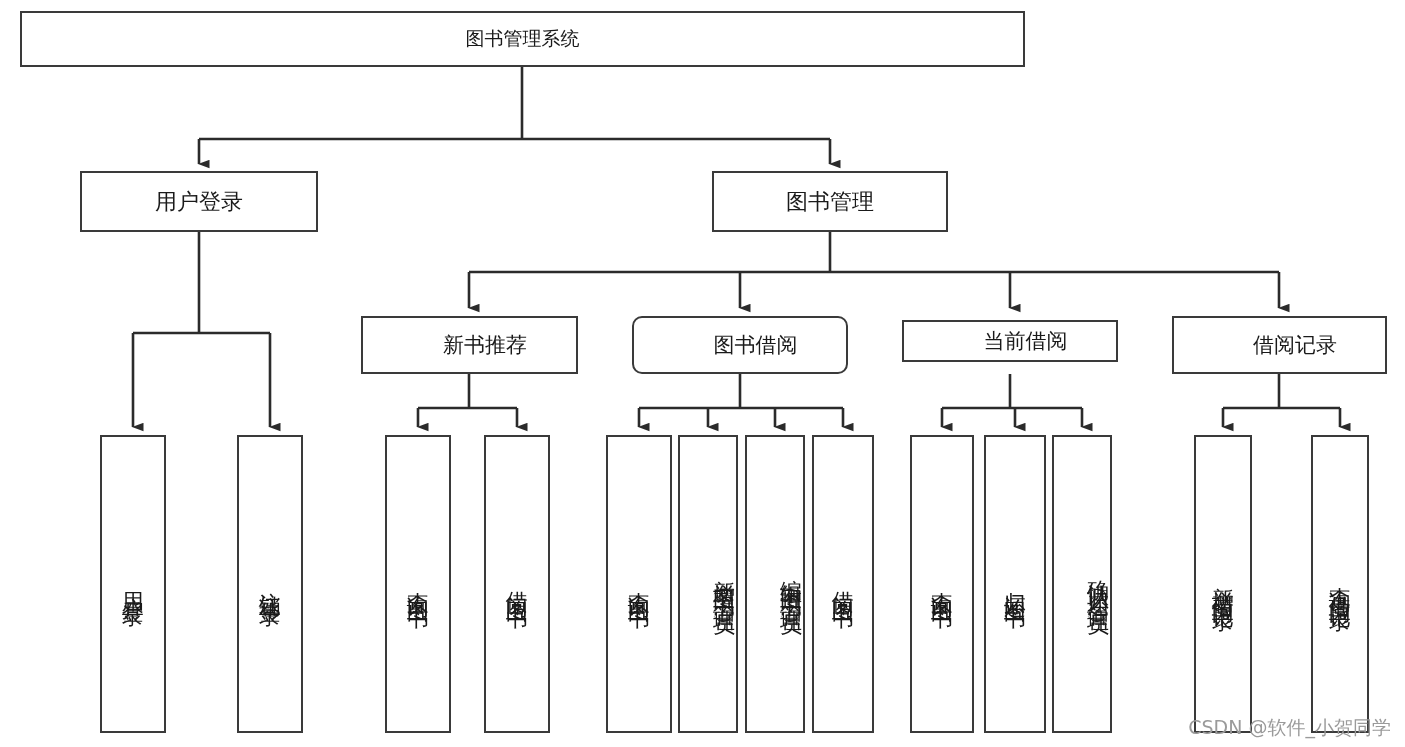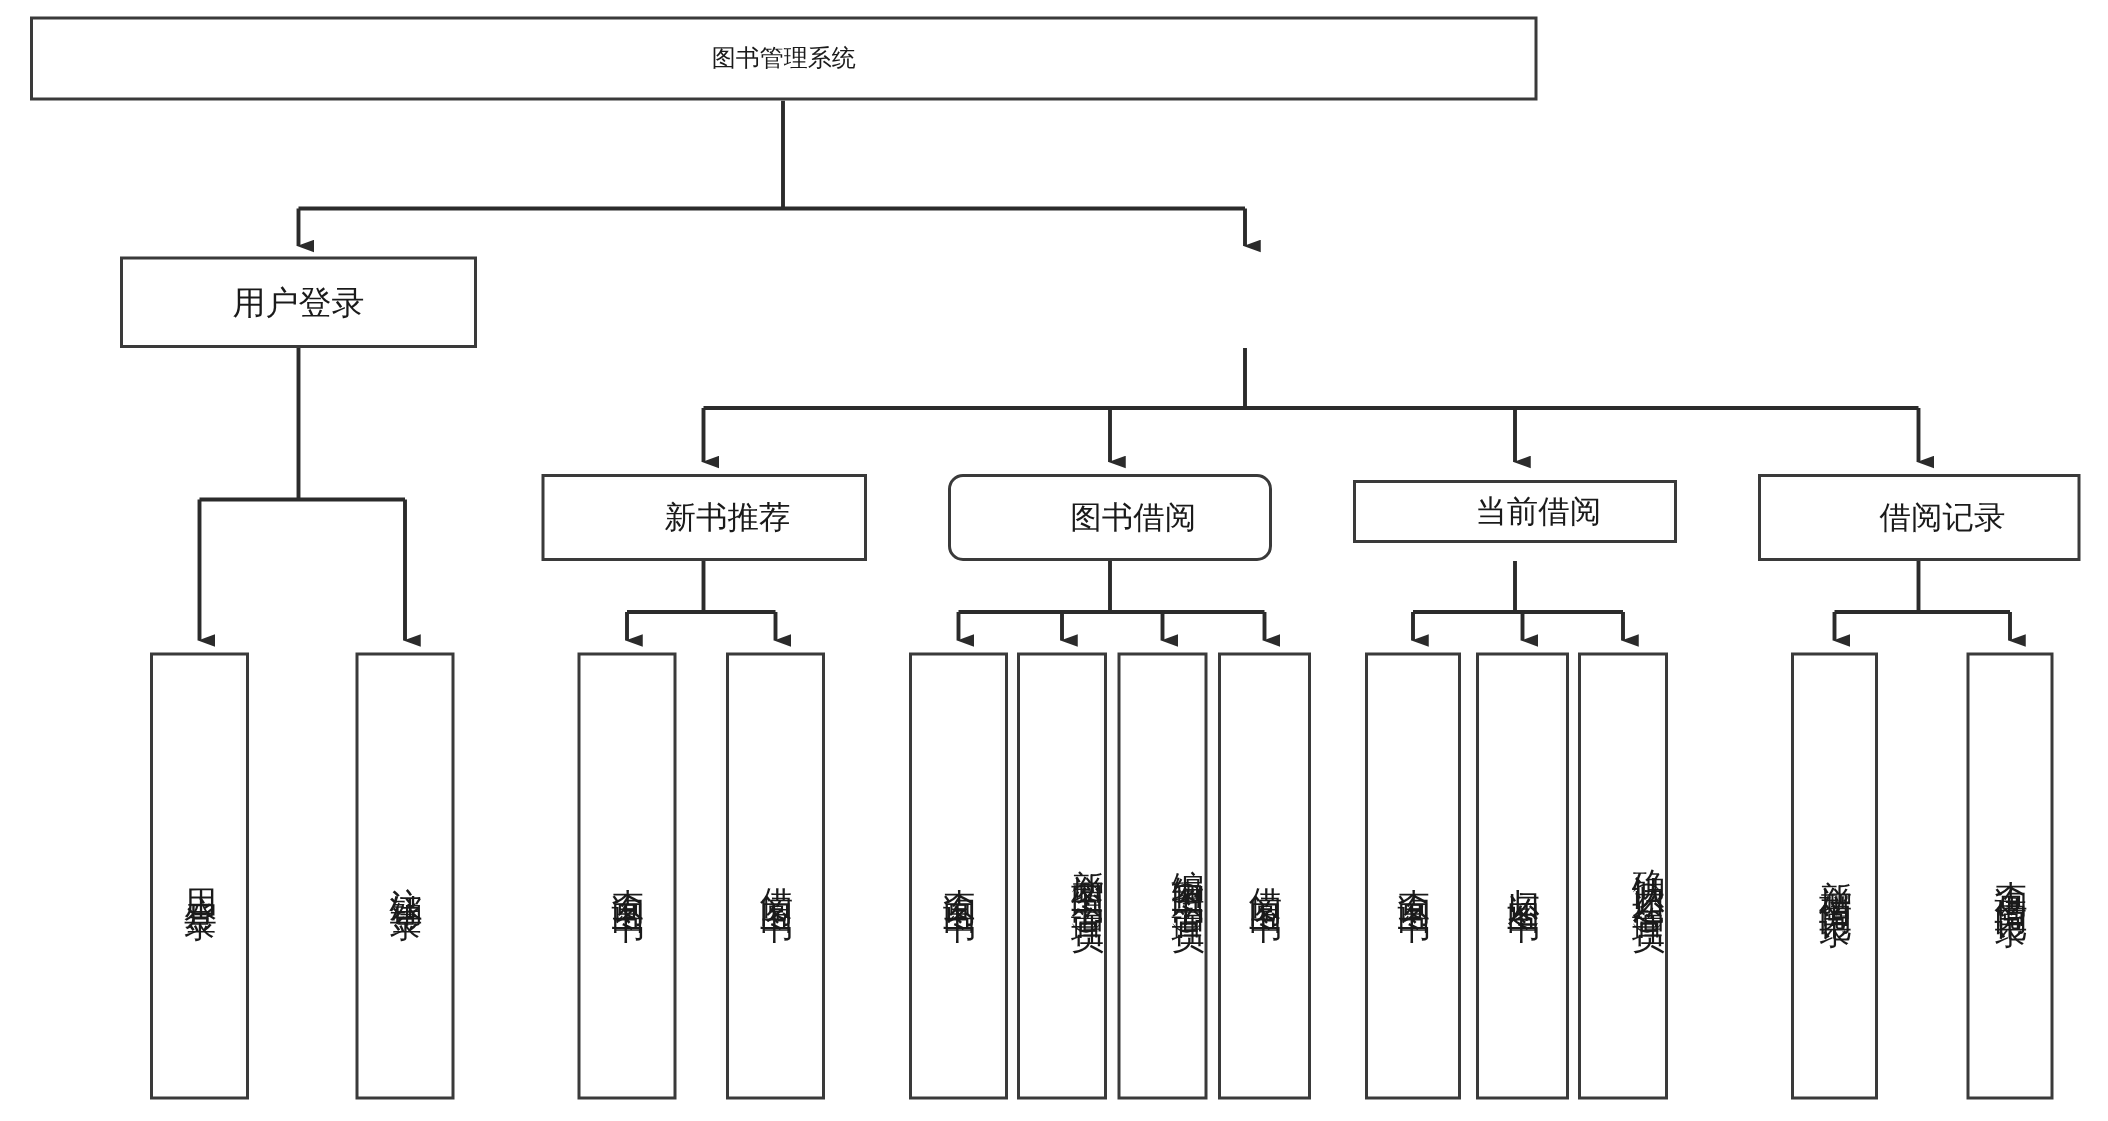"图书管理系统" .node.root { font-size: 16px -> 19px }
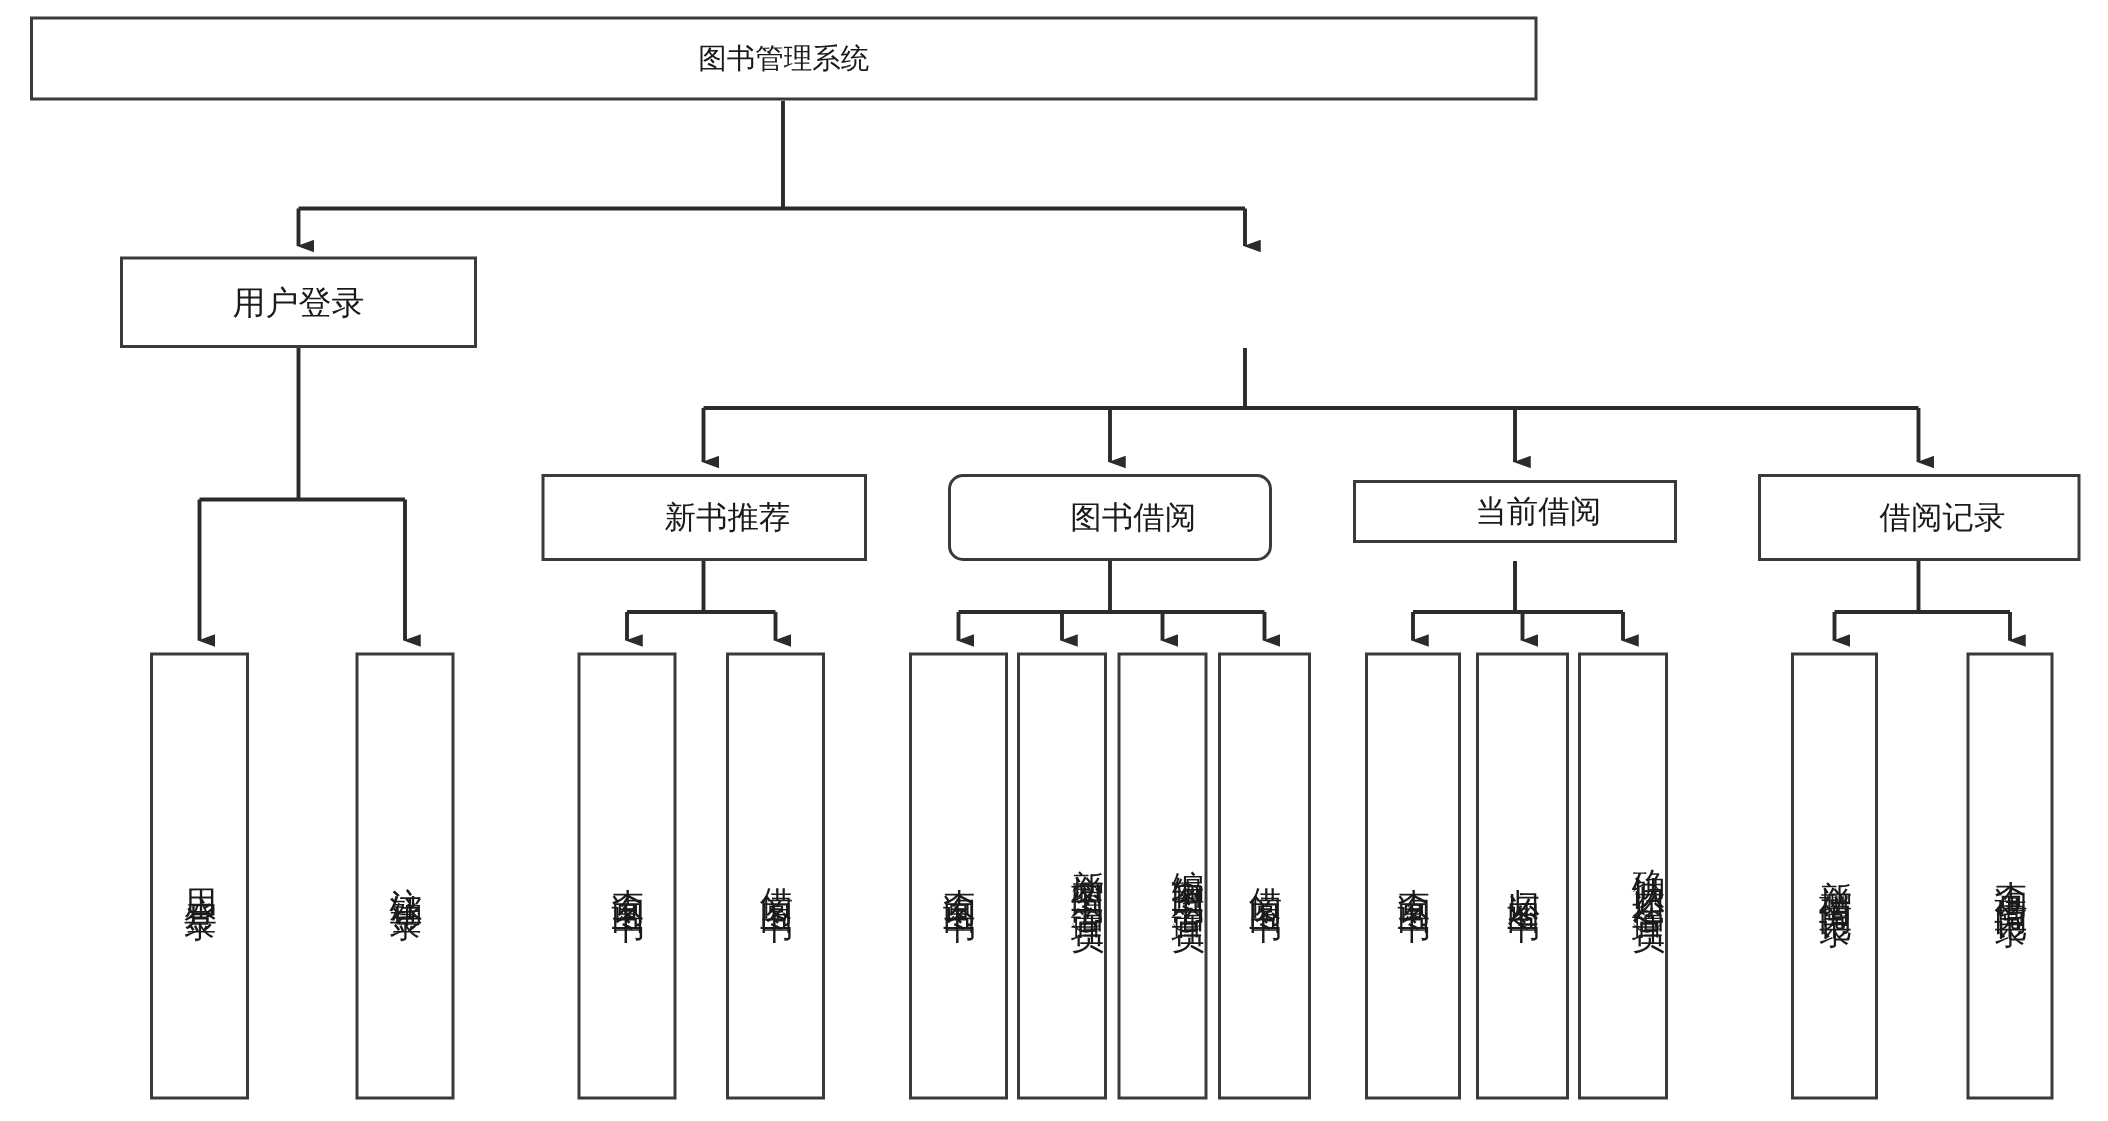"图书管理" div.node { html: none -> <div> <span>图书管理</span> </div> }
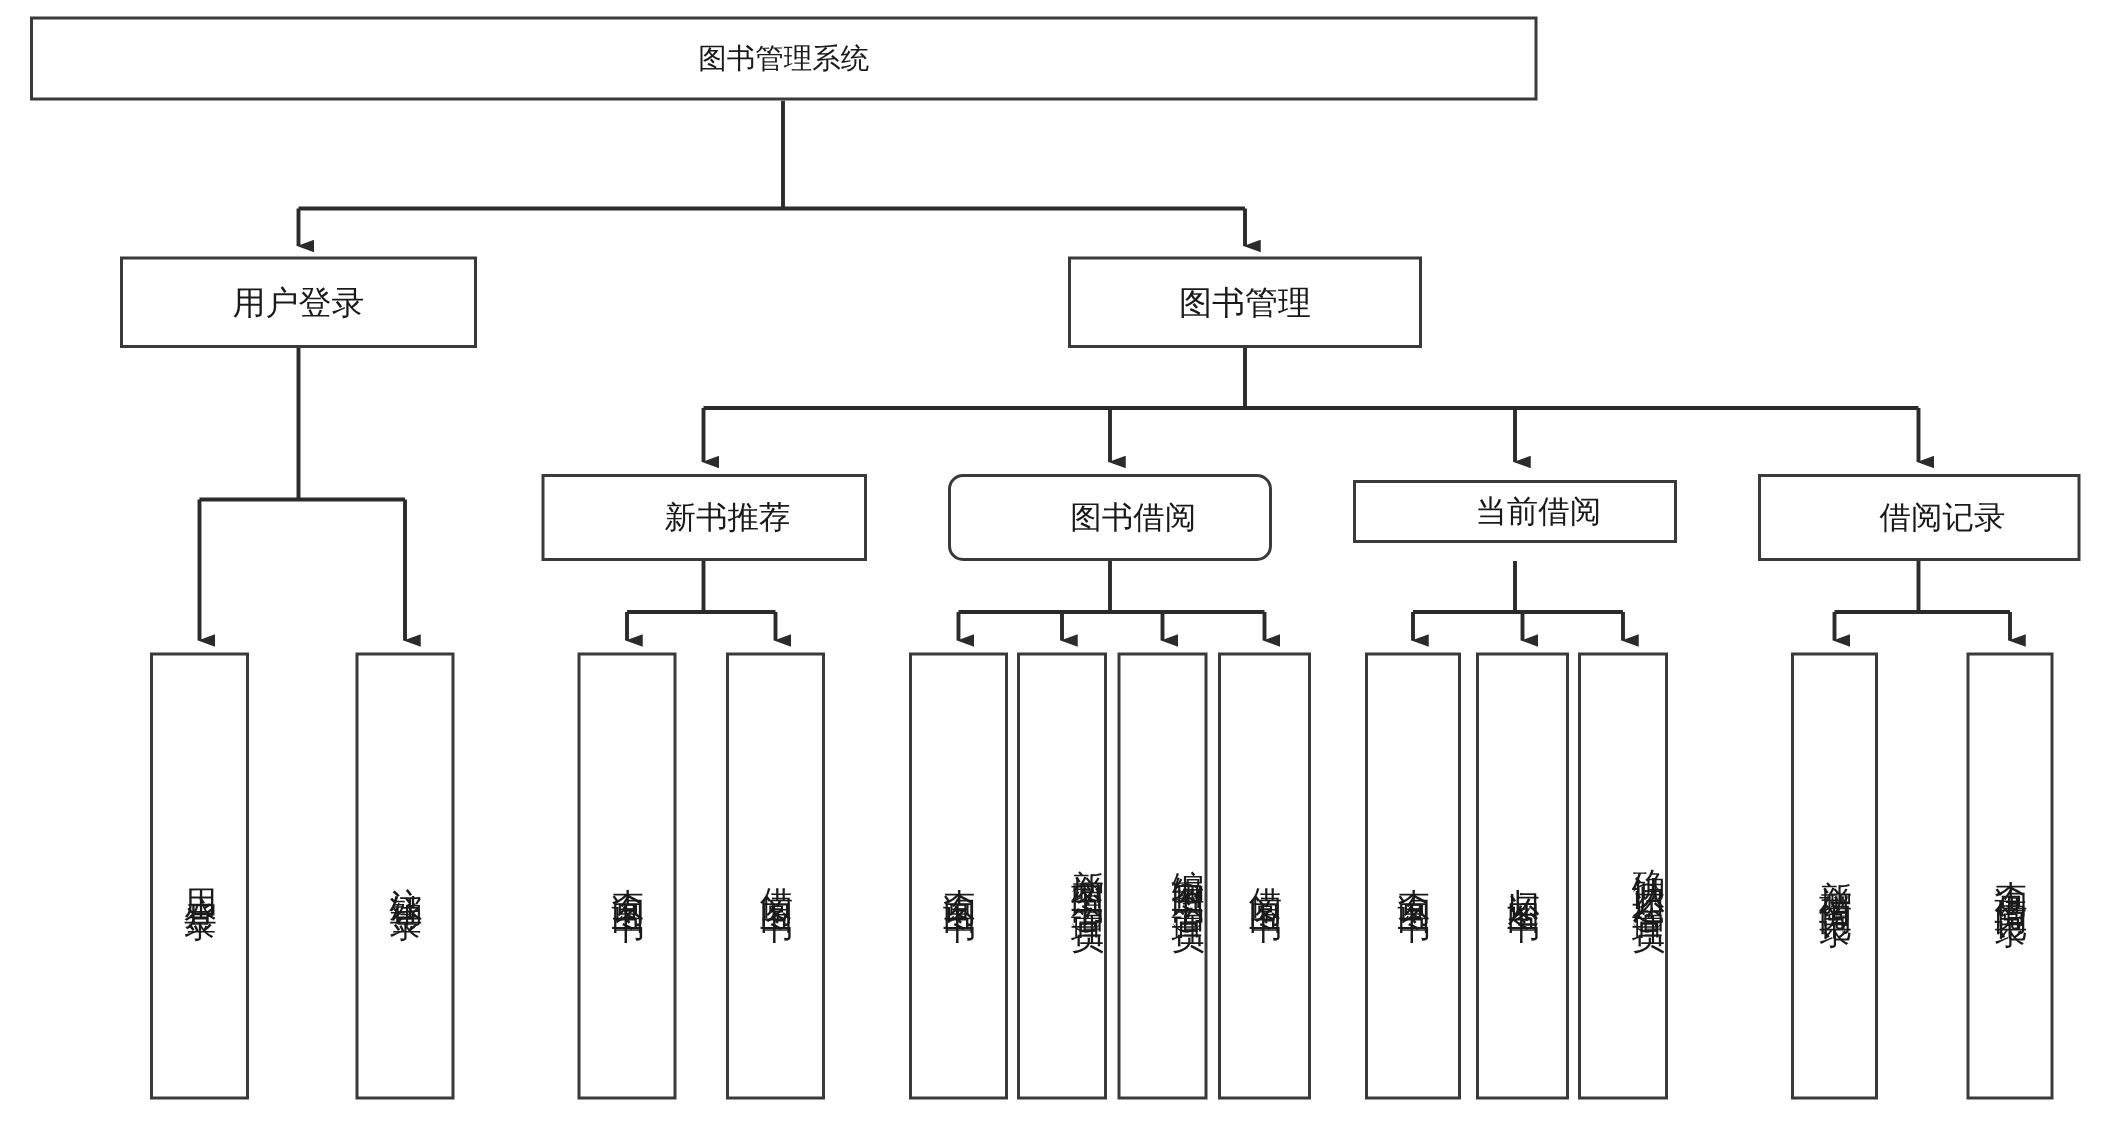"CSDN @软件_小贺同学" div.watermark { html: none -> <div>CSDN @软件_小贺同学</div> }
